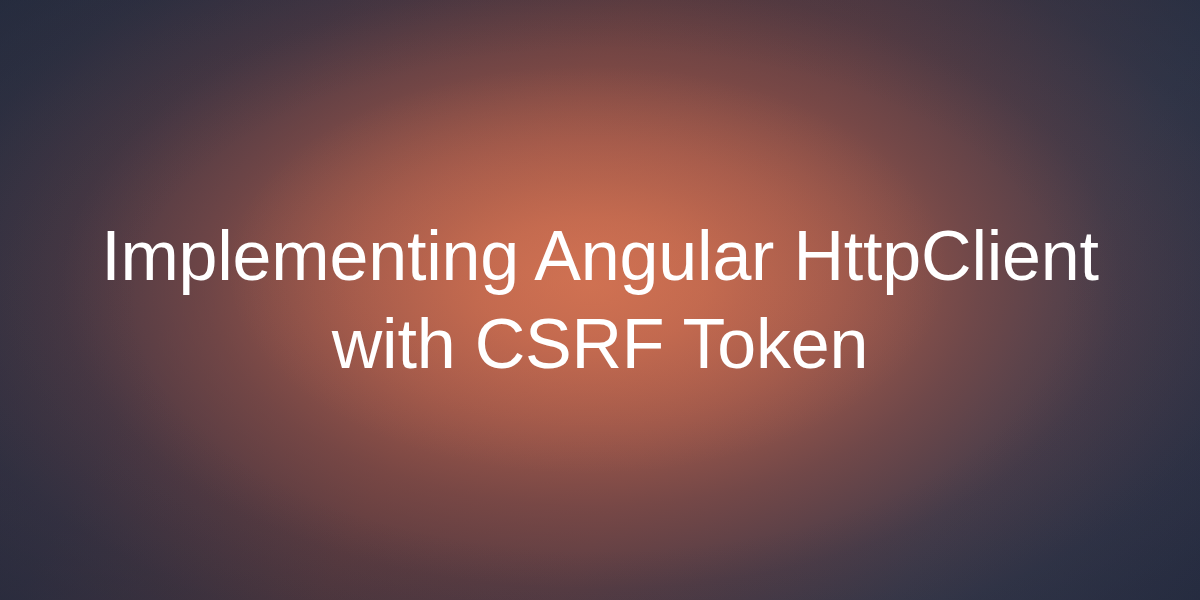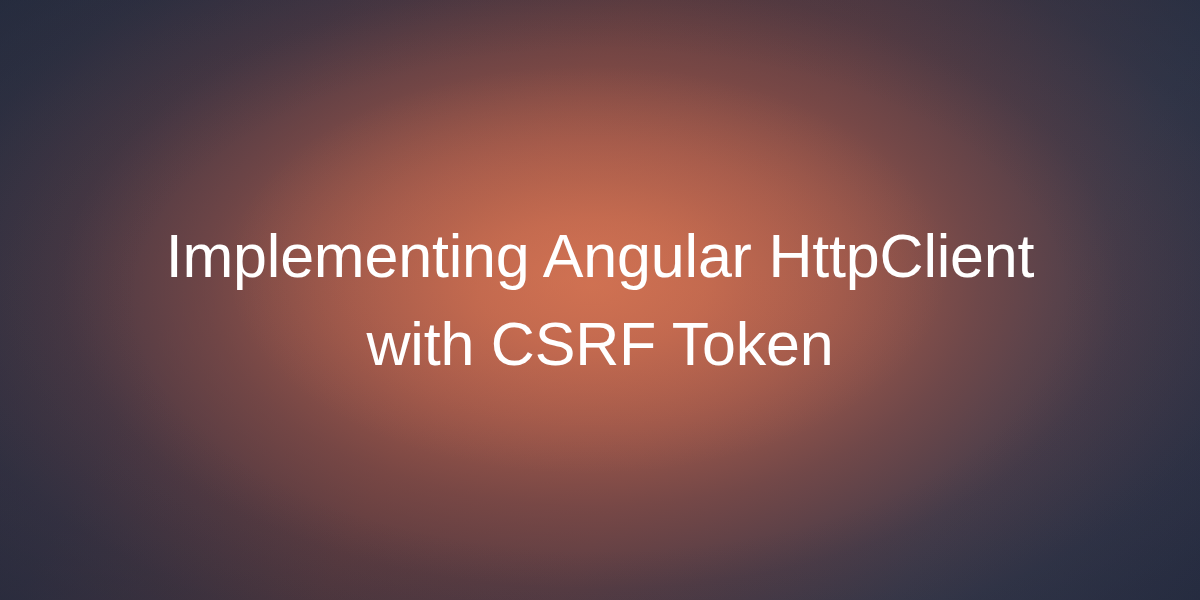"Implementing Angular HttpClient" .headline { font-size: 61px -> 70px }
